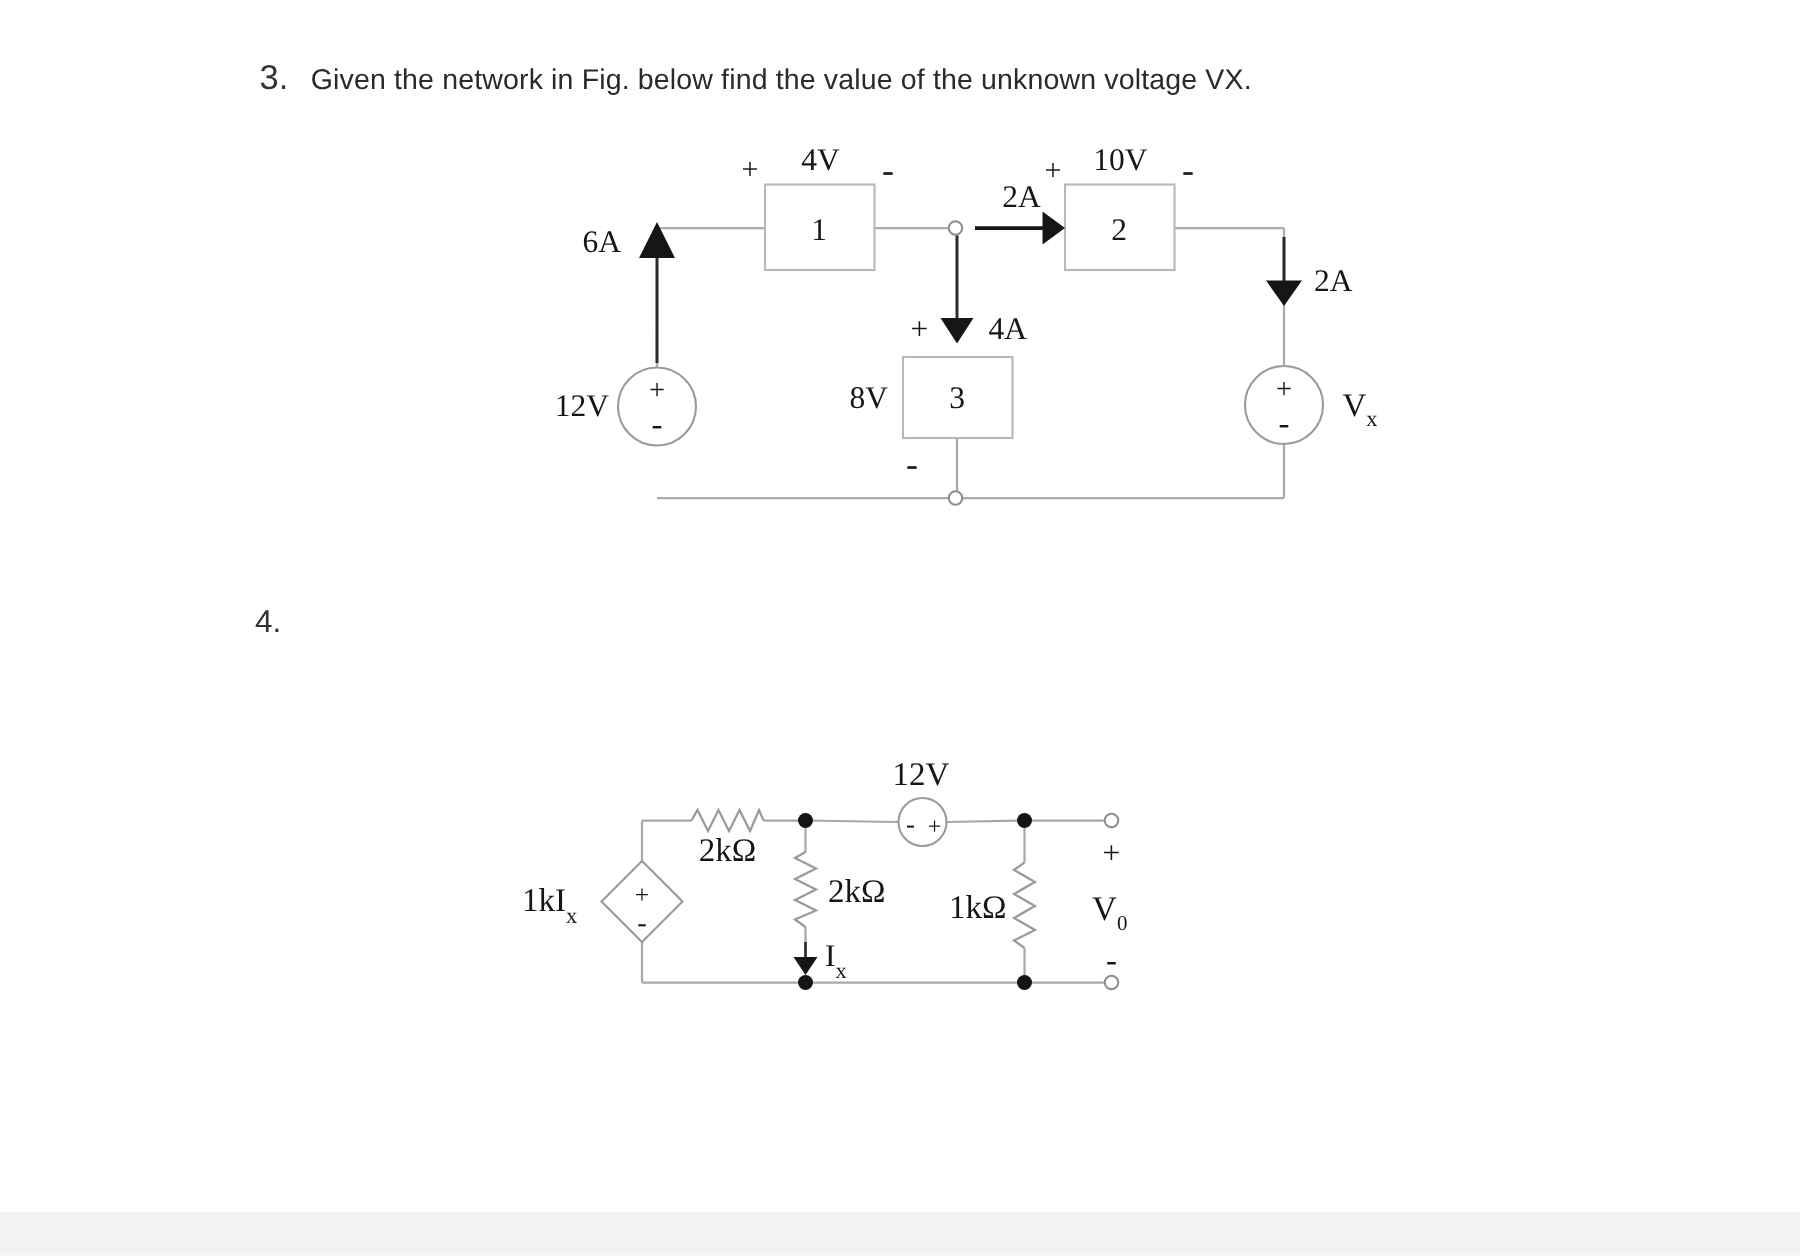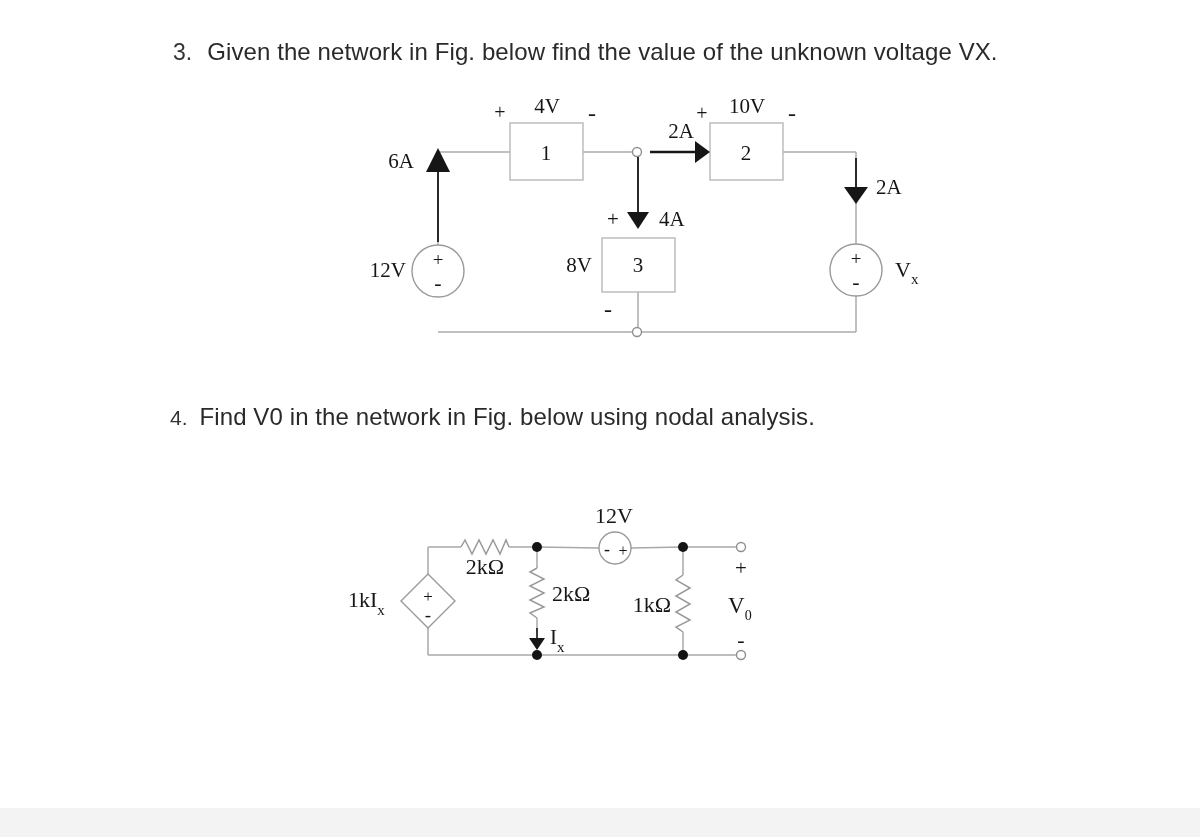"Given the network in Fig." .problem .txt { font-size: 24px -> 19px }
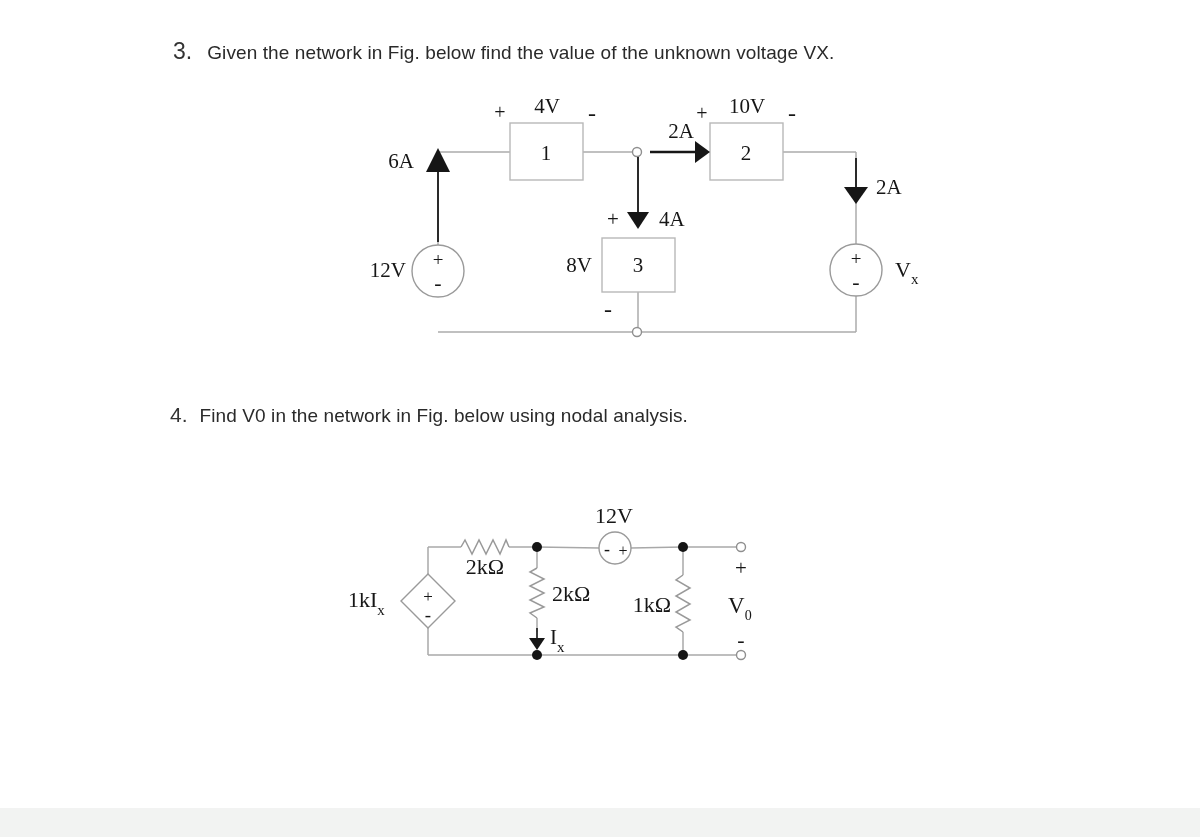"Find V0 in the network" span.txt { html: <span>Find V0 in the network in Fig. below using nodal analysis.</span> -> none }
